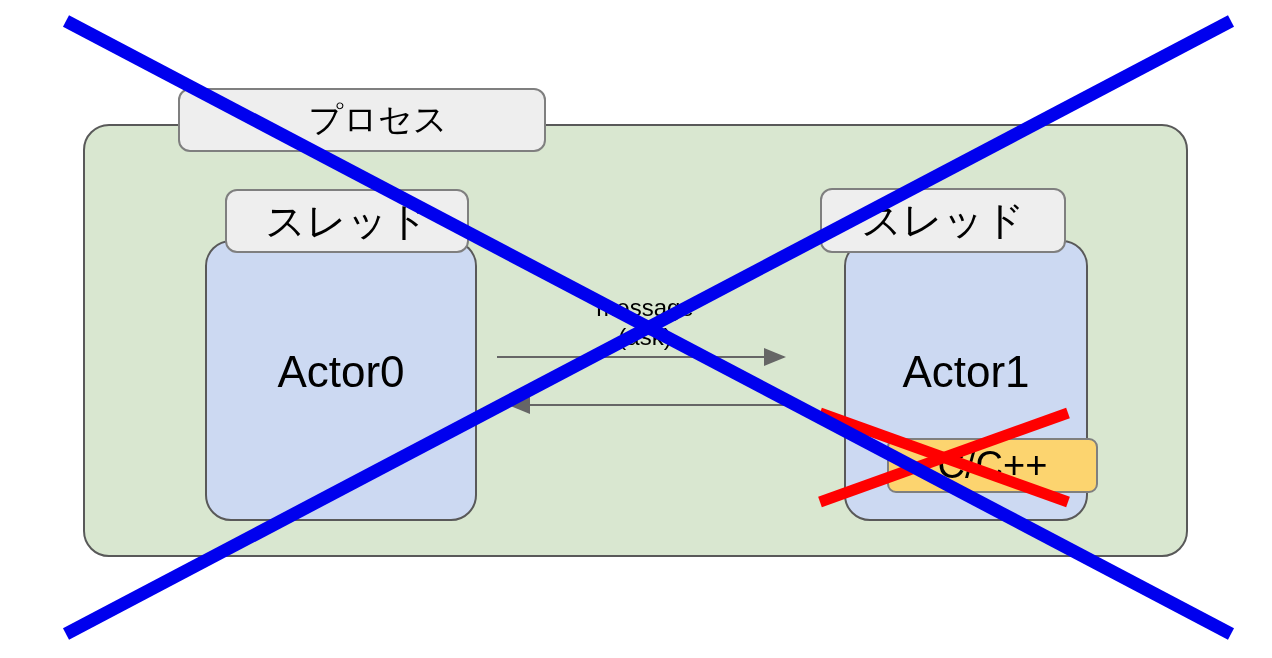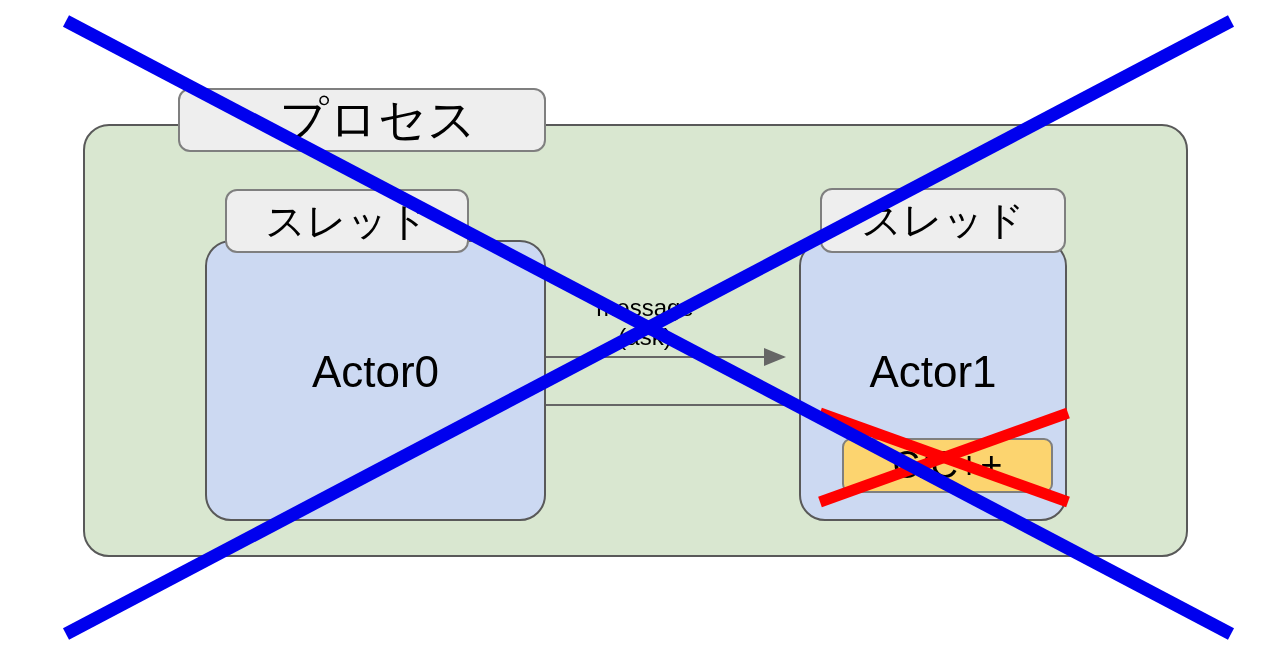"プロセス" .tab-process { font-size: 48px -> 34px }
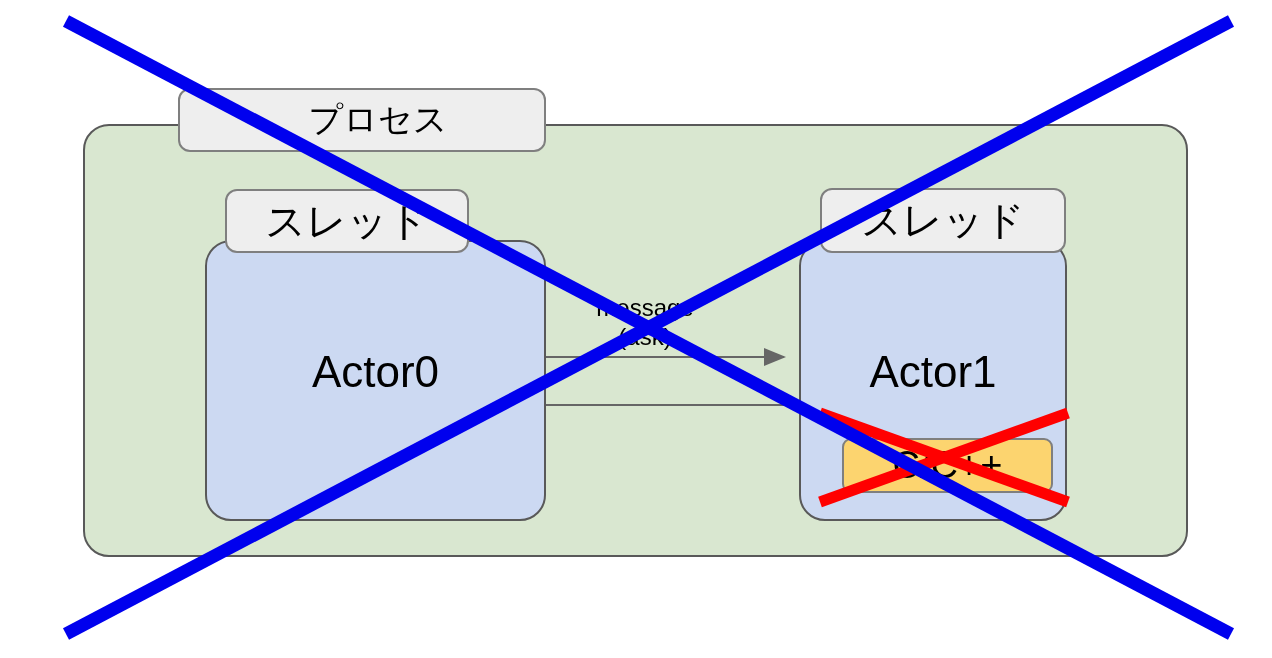"Actor0" .actor-box-0 { width: 341px -> 272px }
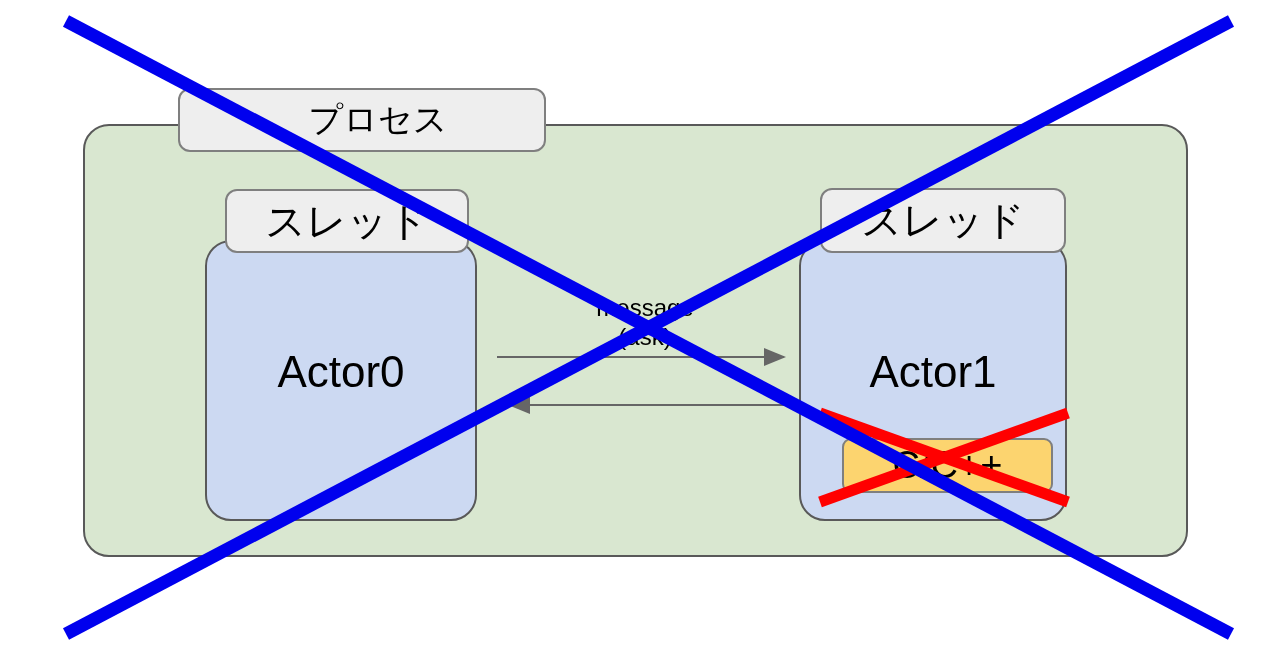"Actor1" .actor-box-1 { left: 799px -> 844px; width: 268px -> 244px }
